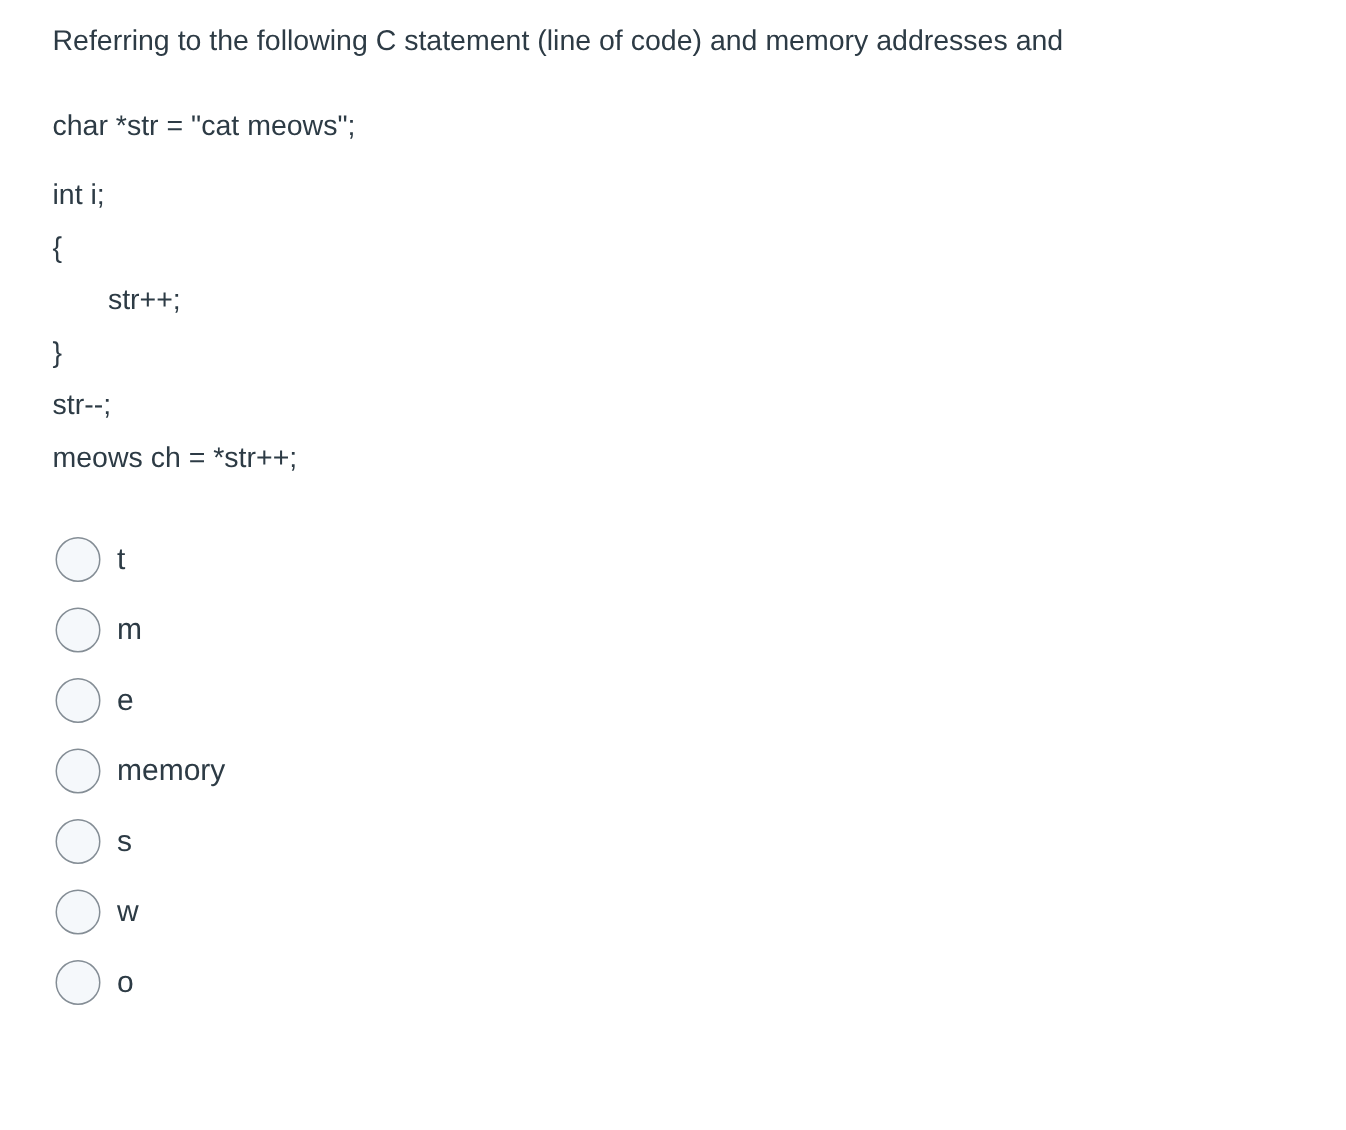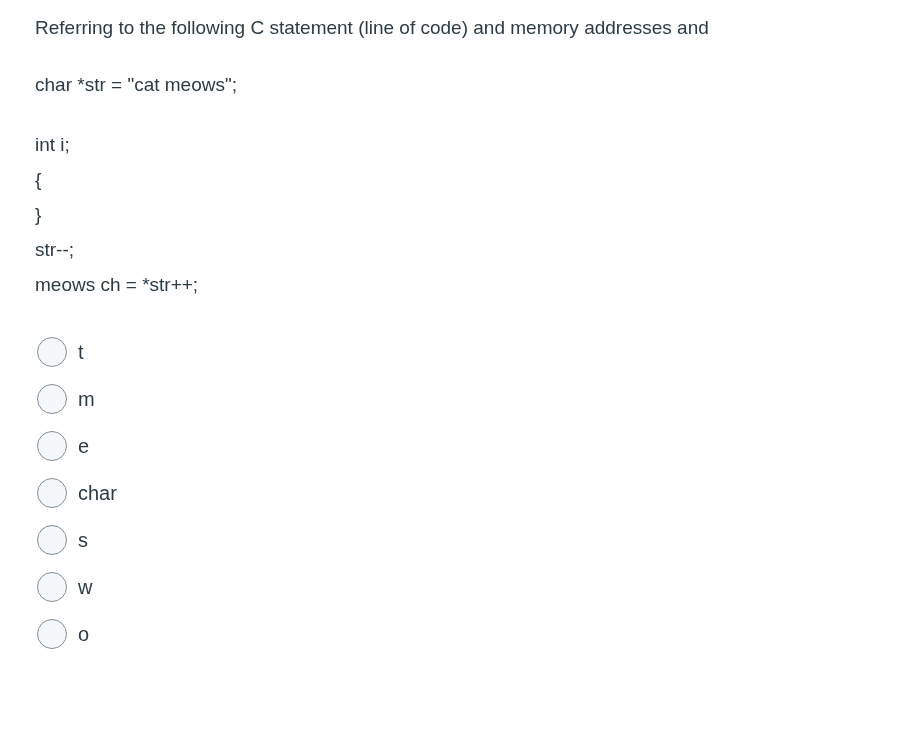"int i;" .code-block { margin-top: 25px -> 11px }
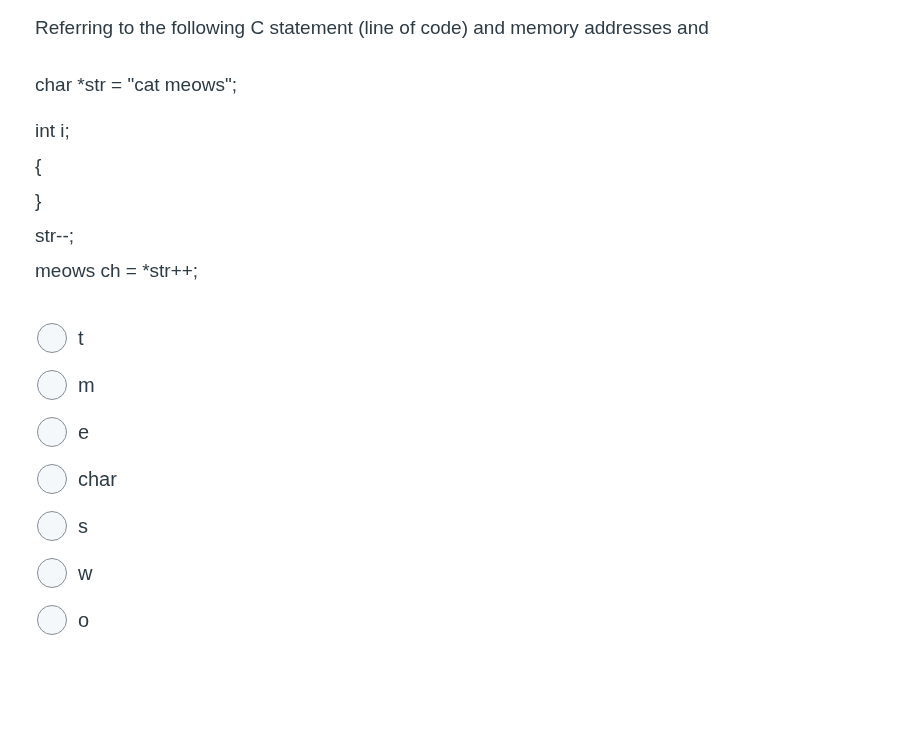"str++;" div.code-line { html: none -> <div> str++;</div> }
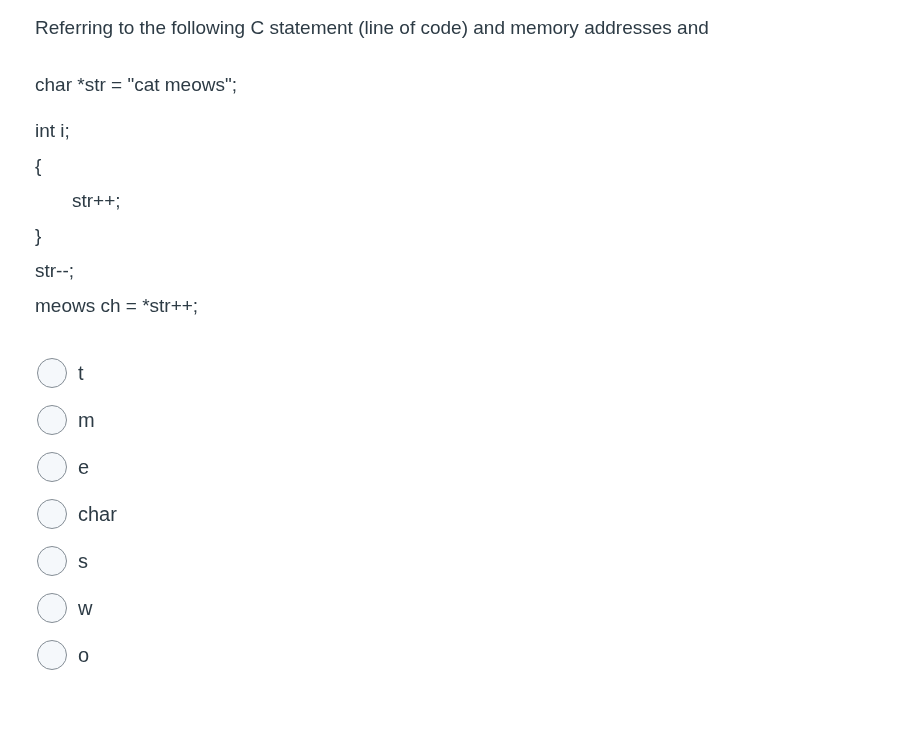"char" span.option-label { text: char -> memory }
